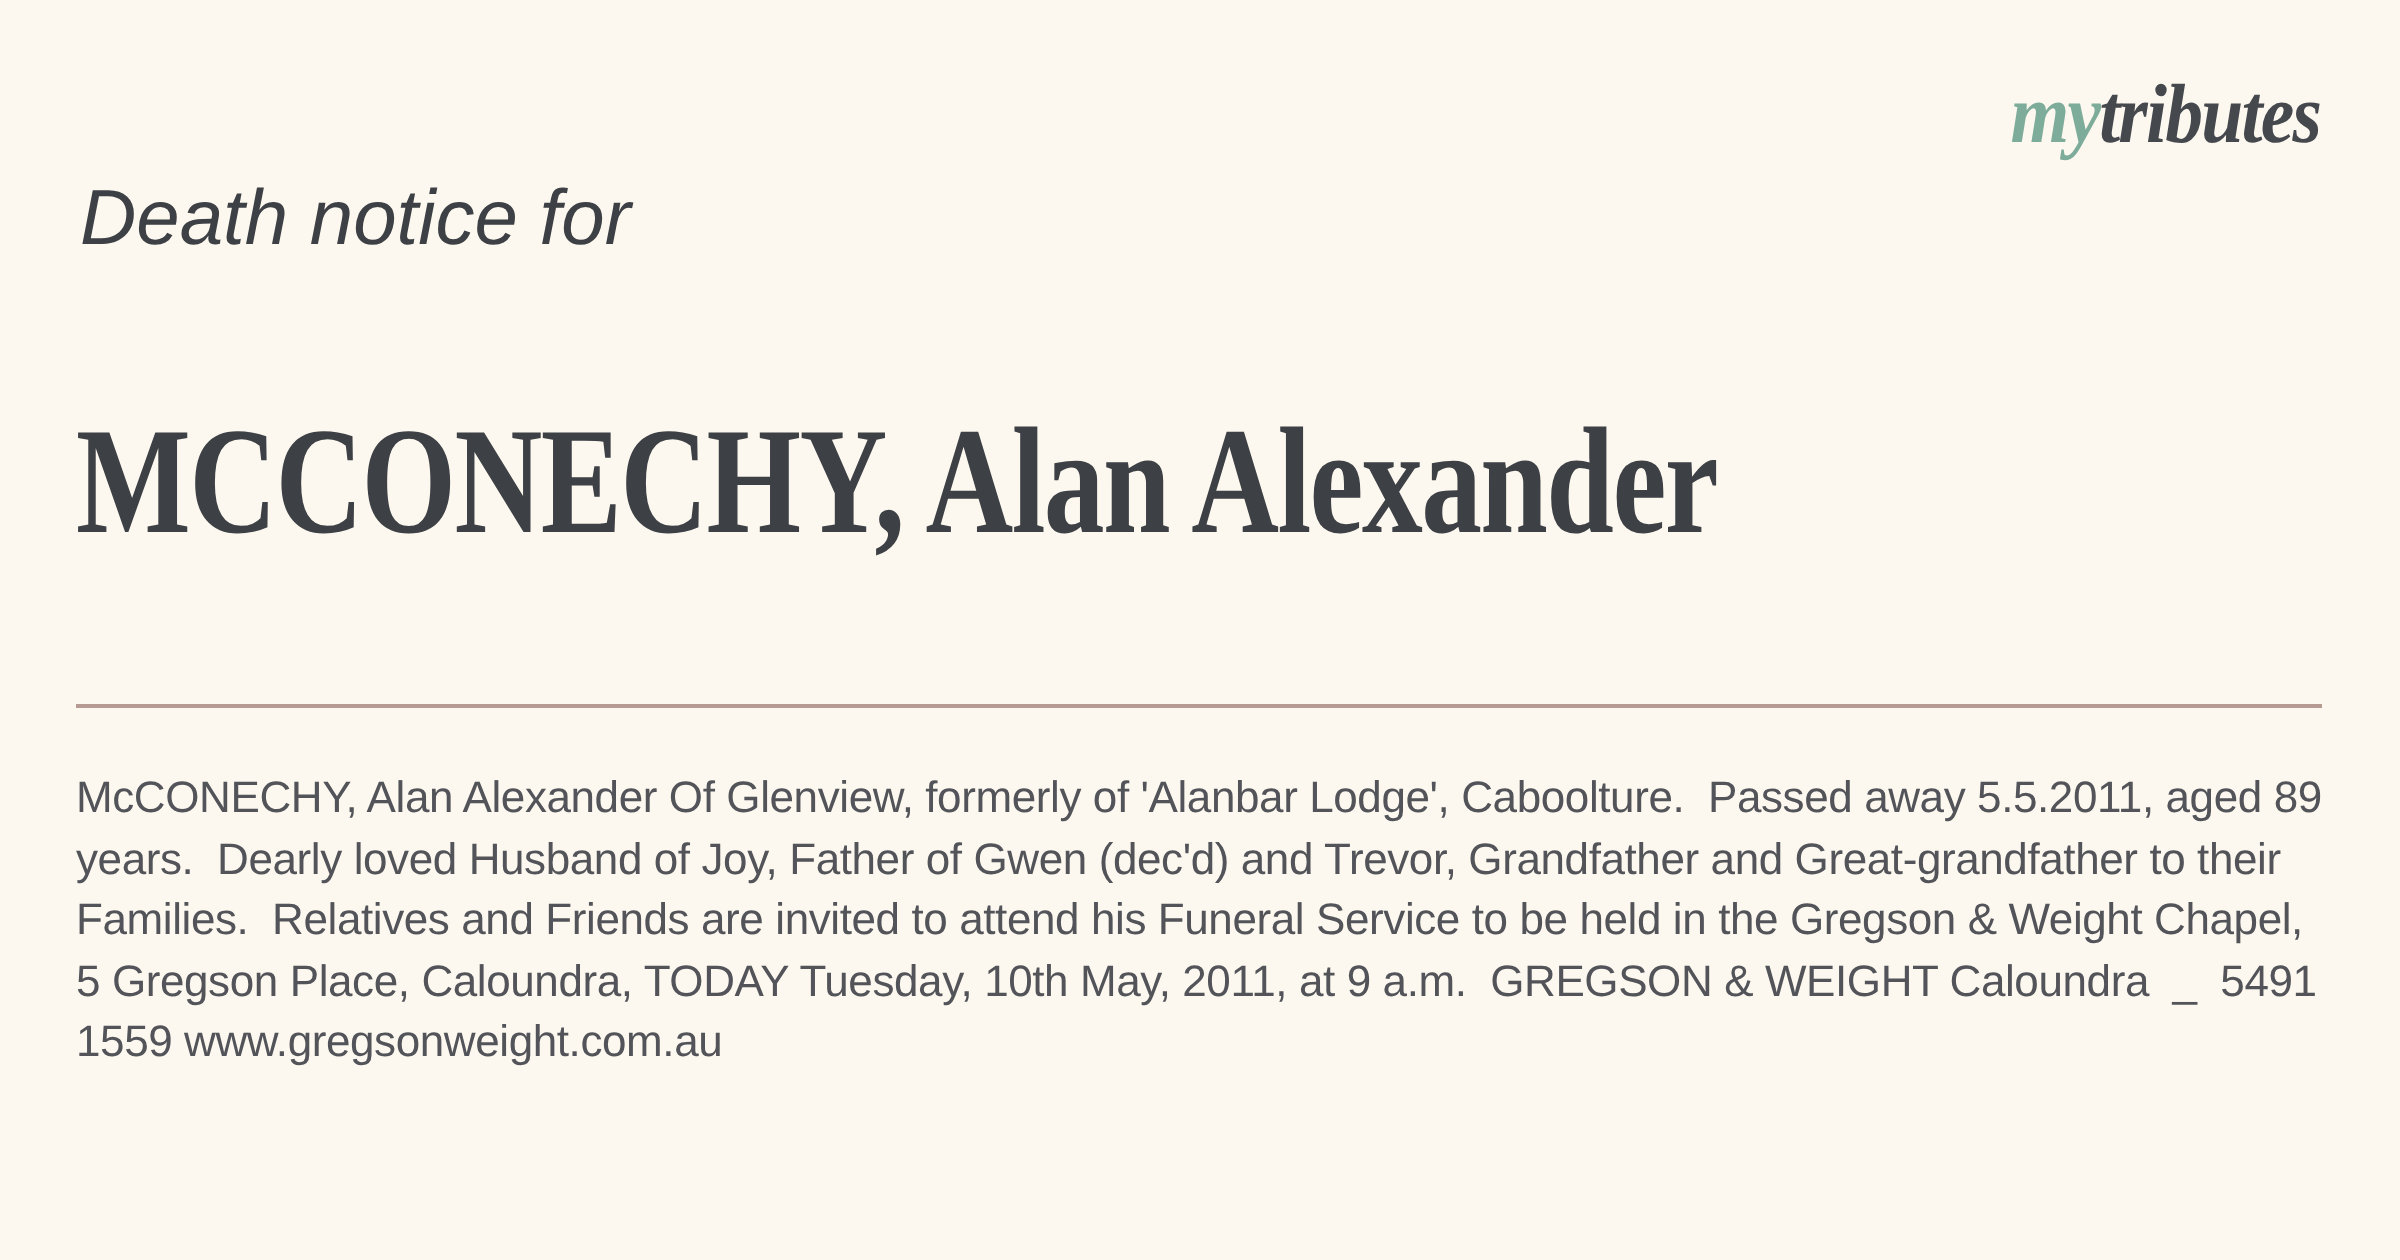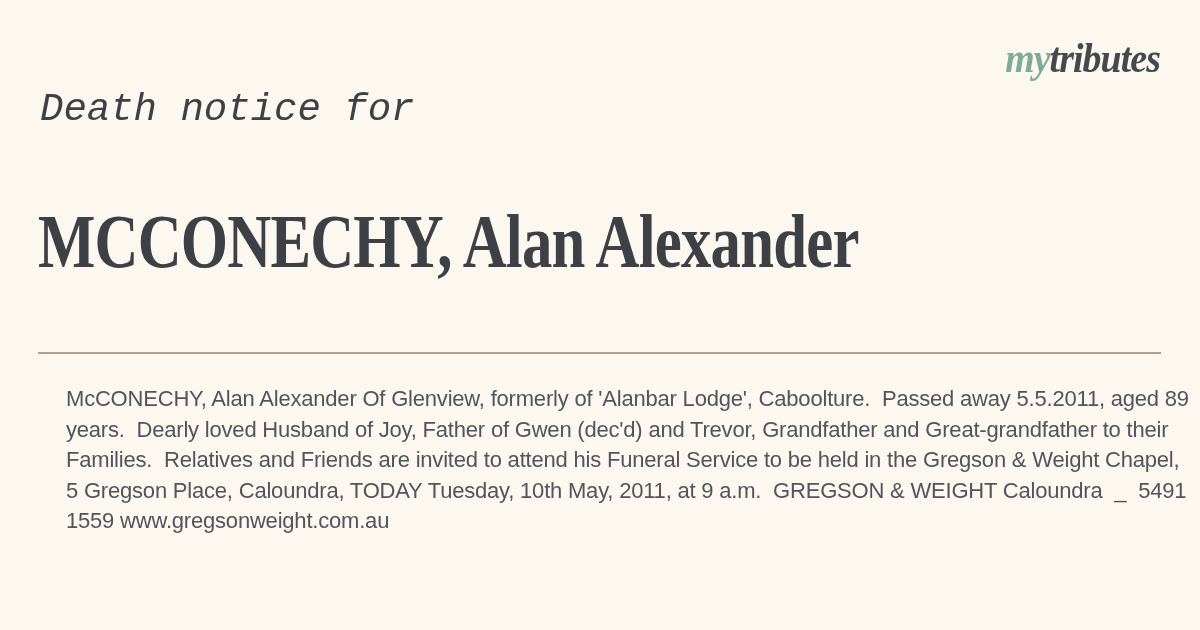"Death notice for" .kicker { font-family: Liberation Mono, monospace -> Liberation Sans, sans-serif }
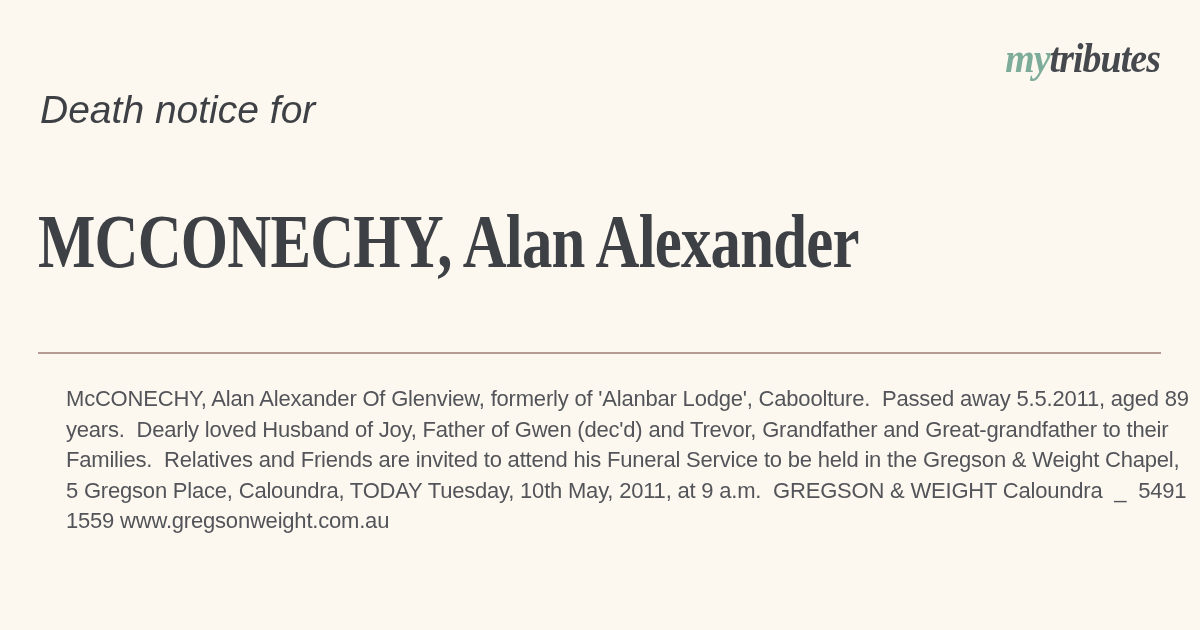"McCONECHY, Alan Alexander Of Glenview," .notice-body { margin-left: 28px -> none }
